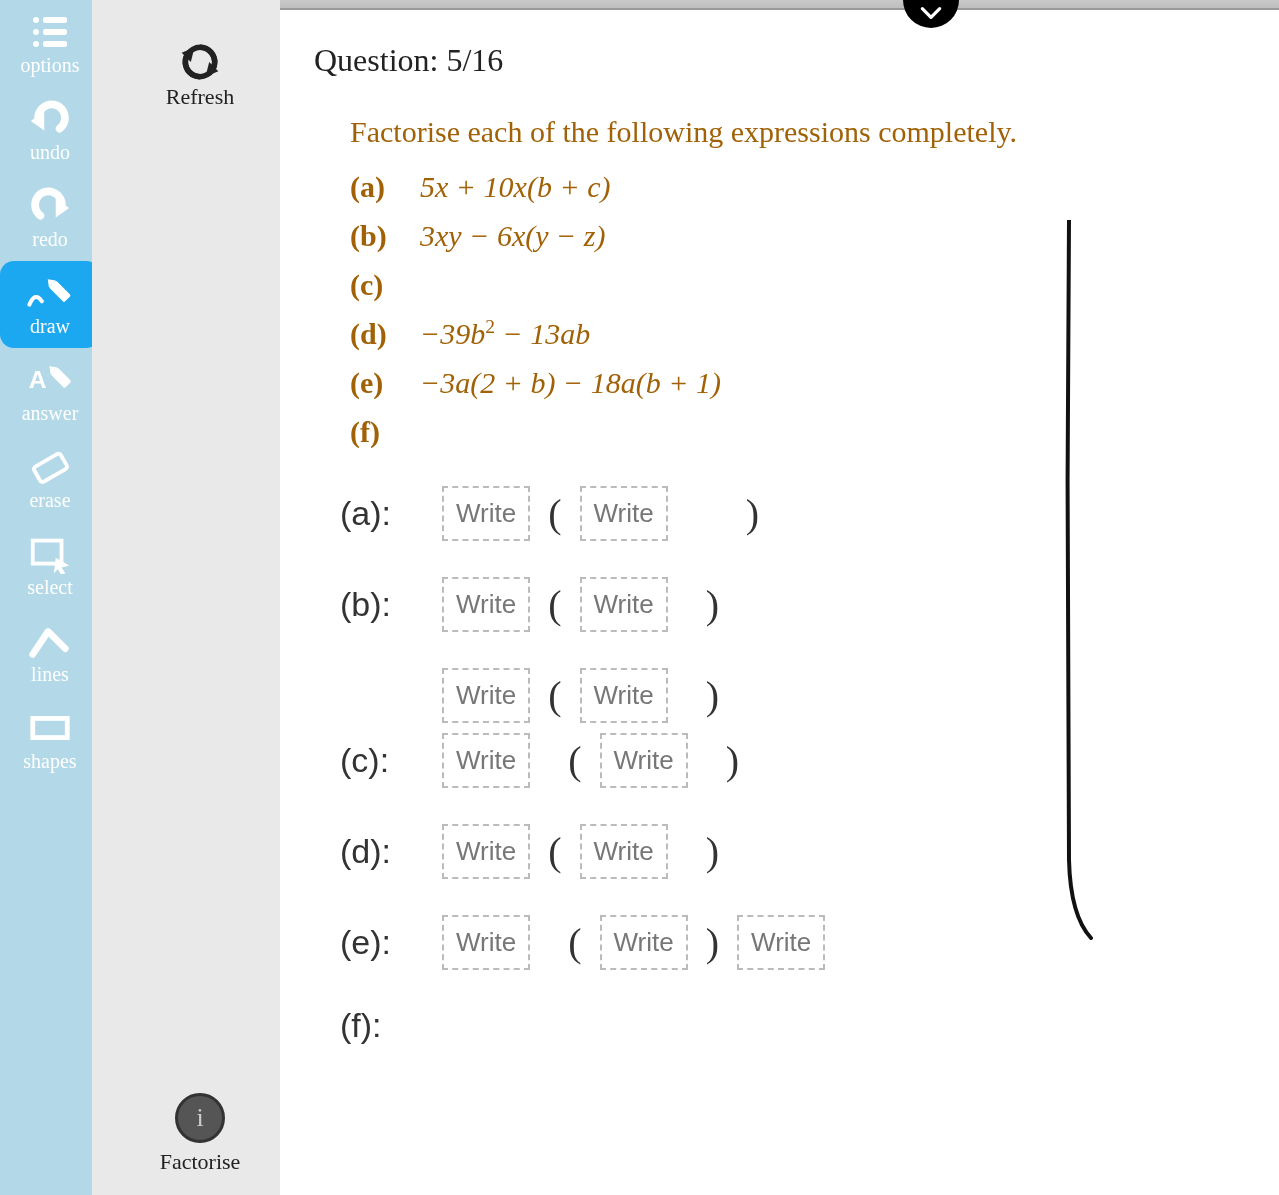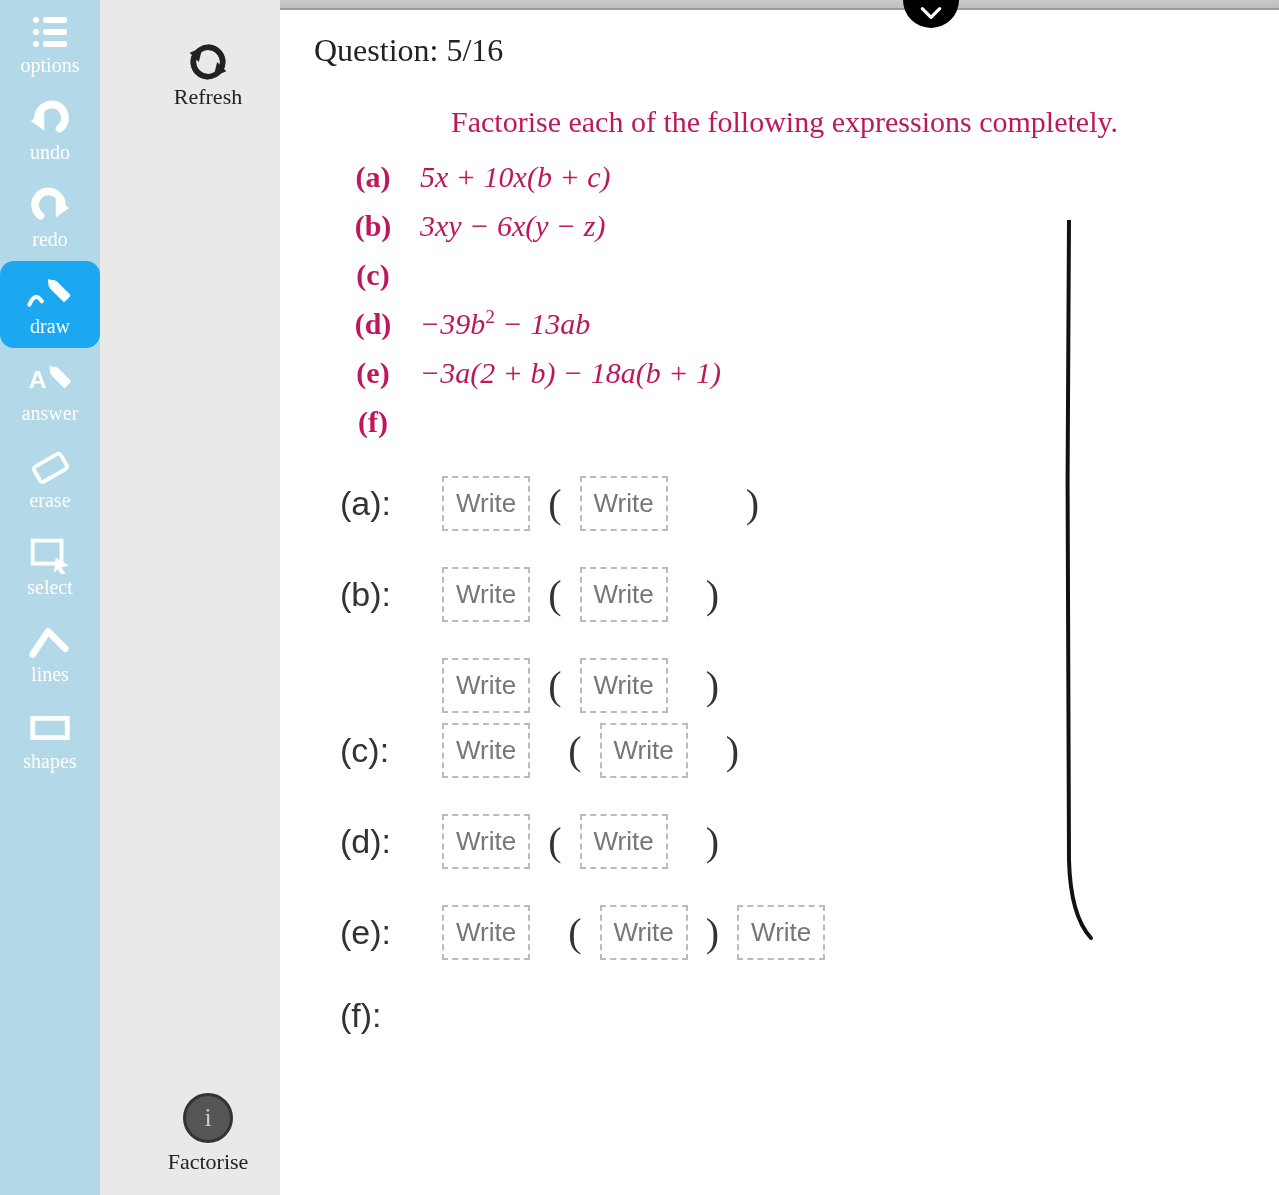"Question: 5/16" .question-header { padding: 22px 0 0 34px -> 32px 0 0 34px }
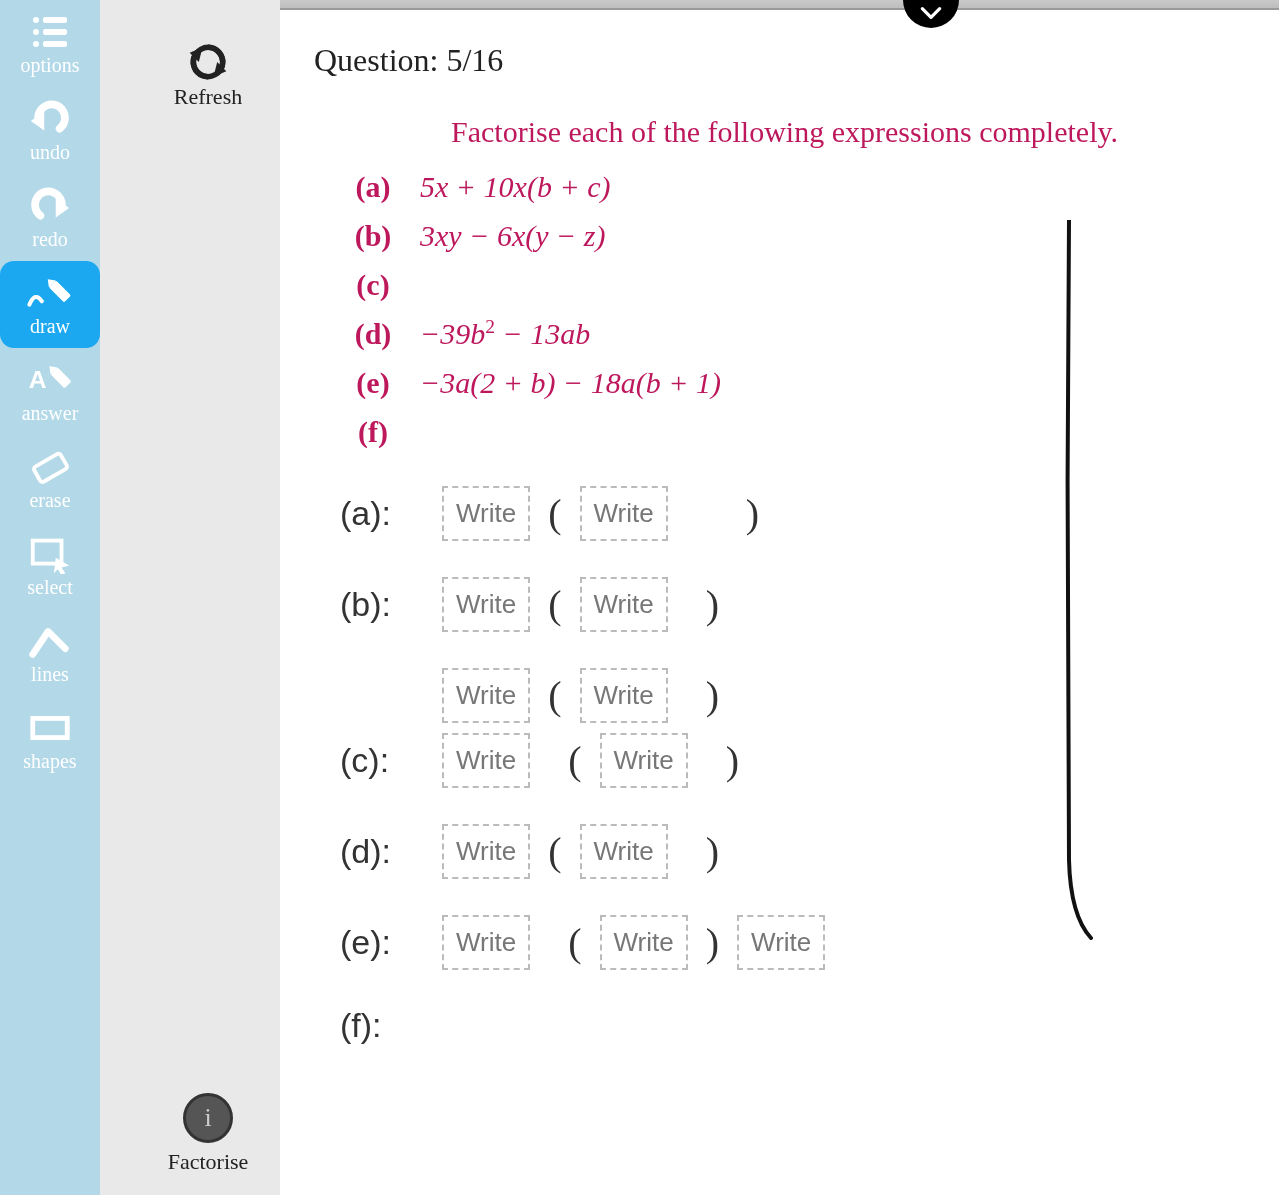"Refresh" .second-col { left: 100px -> 92px }
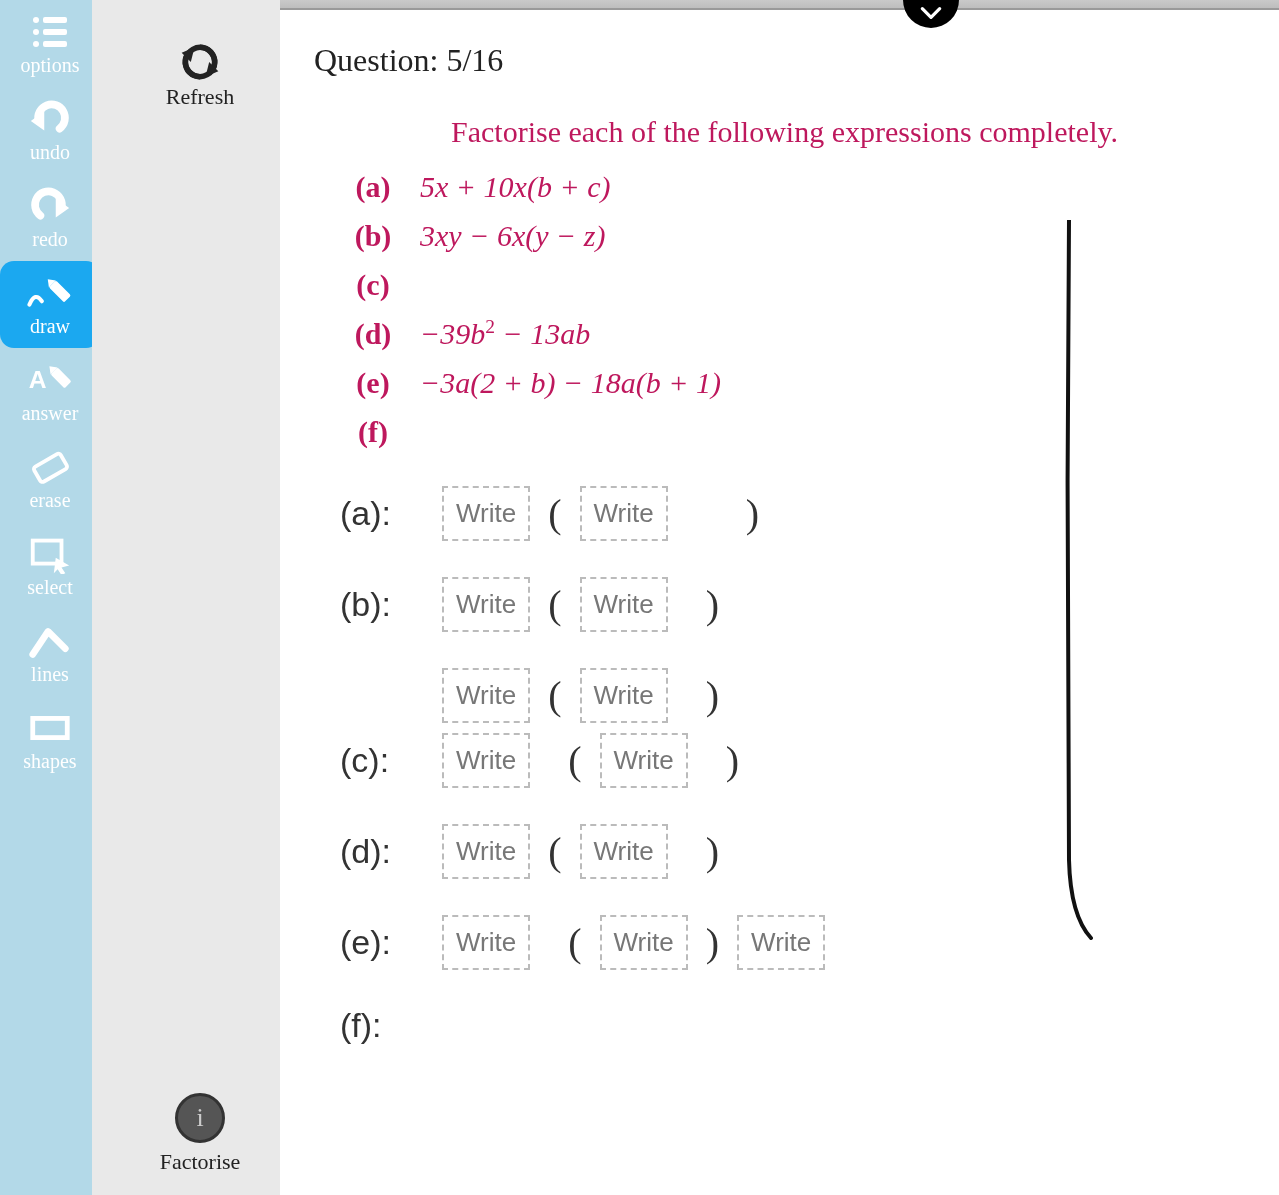"Factorise each of the following" .question-body { color: #be185d -> #a16207; text-align: center -> none }
